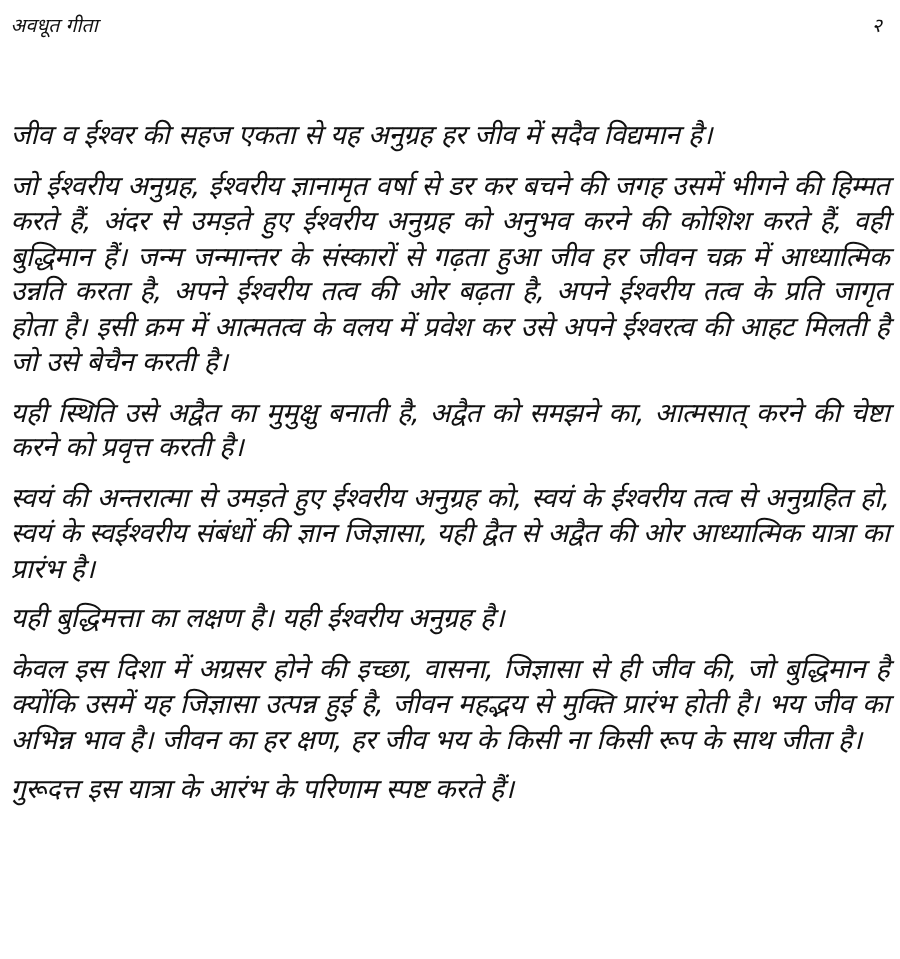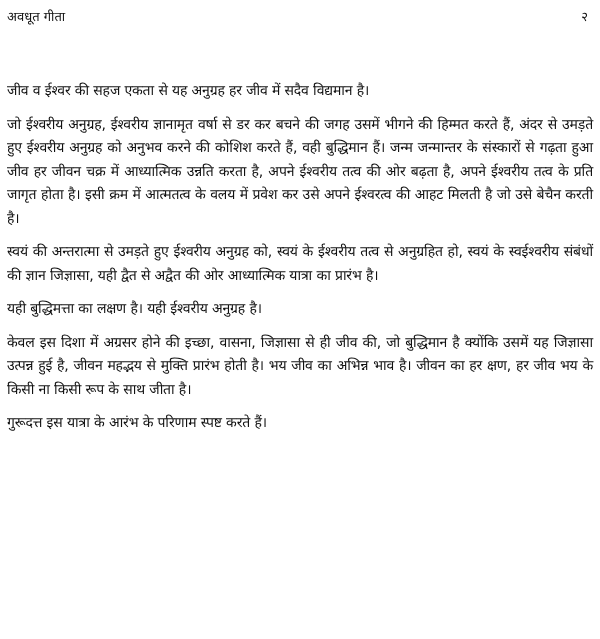"अवधूत गीता" .page { font-style: none -> italic }
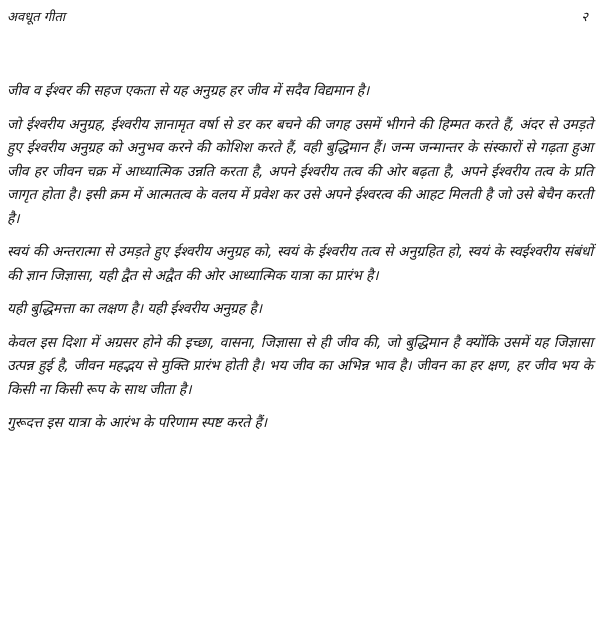"जीव व ईश्वर की सहज" .para { font-size: 14px -> 18px }
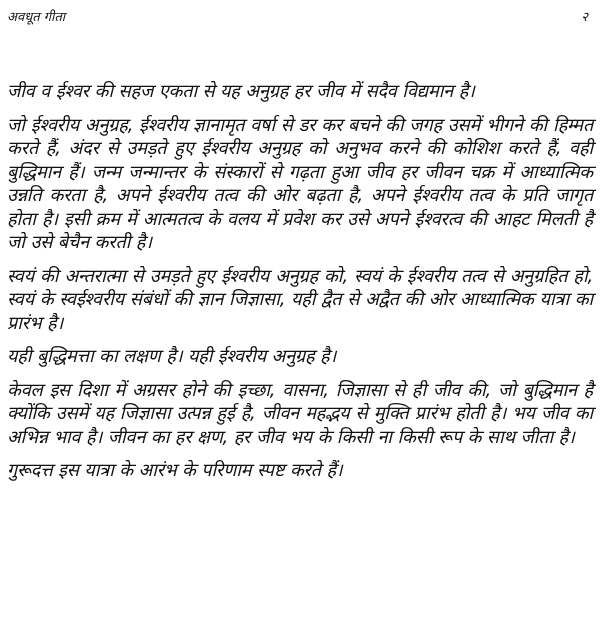"यही स्थिति उसे अद्वैत का" p.para { html: none -> <p>यही स्थिति उसे अद्वैत का मुमुक्षु बनाती है, अद्वैत को समझने का, आत्मसात् करने की चेष्टा करने को प्रवृत्त करती है।</p> }
